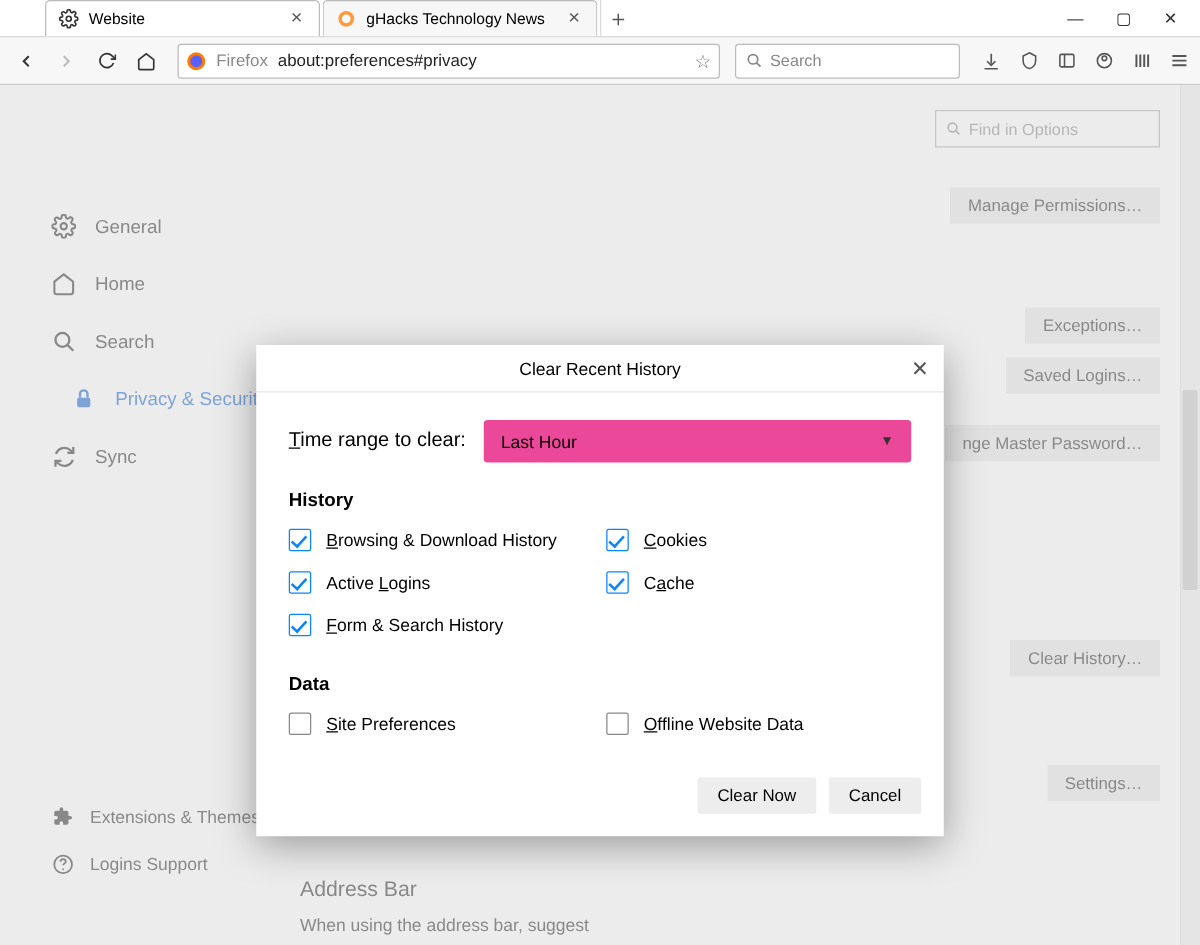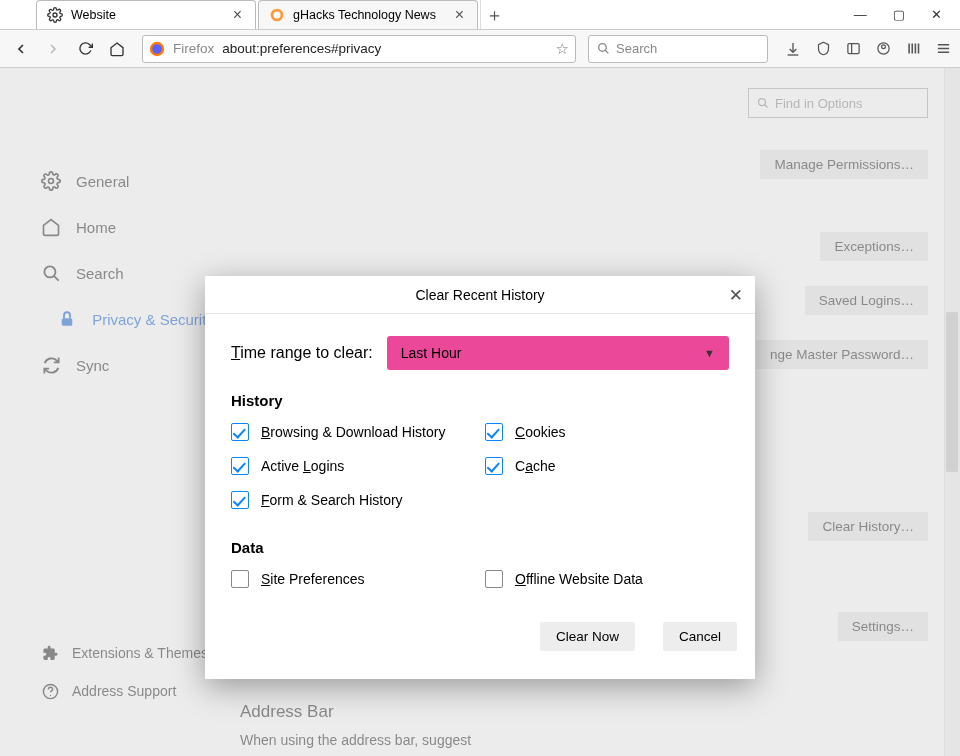"Exceptions…" .rbtn.b2 { top: 164px -> 178px }
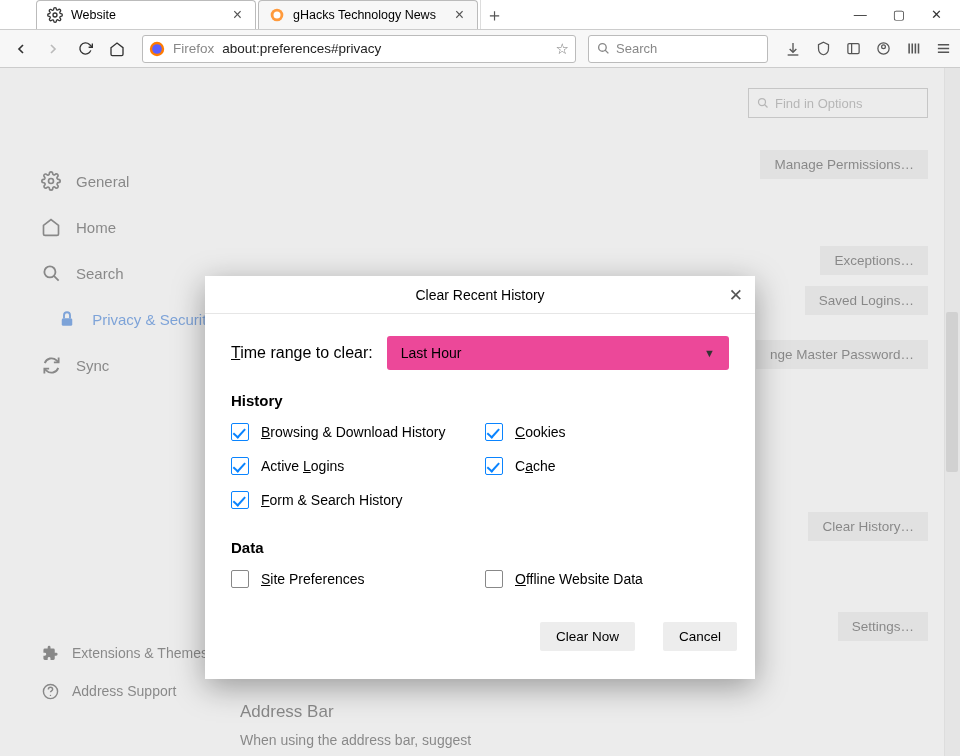"Clear Now" .mfoot { gap: 28px -> 10px; padding: 8px 18px 28px 18px -> 8px 18px 18px 18px }
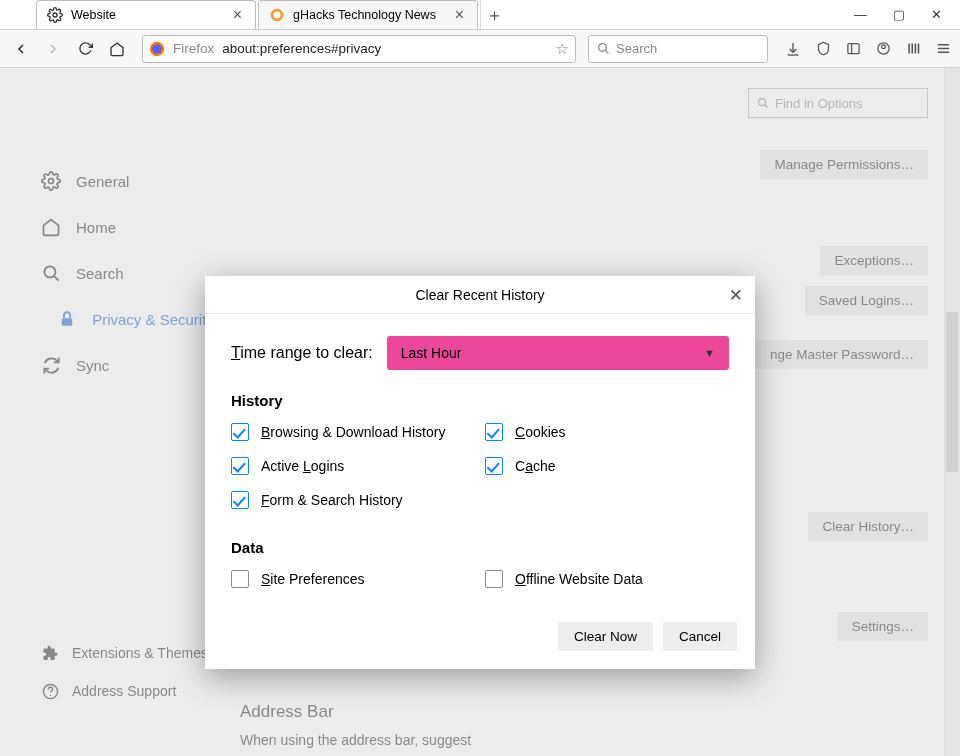"Address Support" span { text: Address -> Logins }
